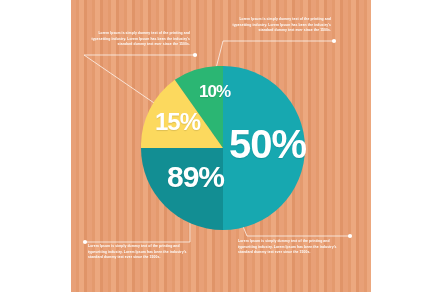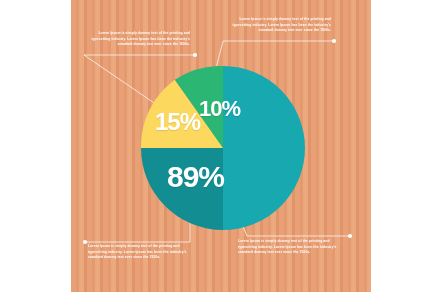"10%" #lbl-10 { font-size: 22px -> 17px; top: 32px -> 17px }
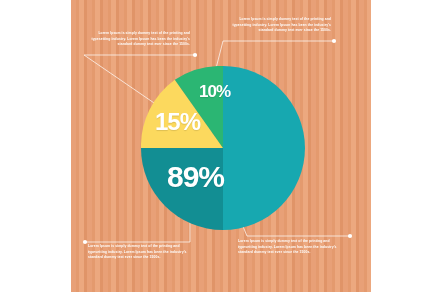"50%" span.slice-label { html: none -> <span>50%</span> }
